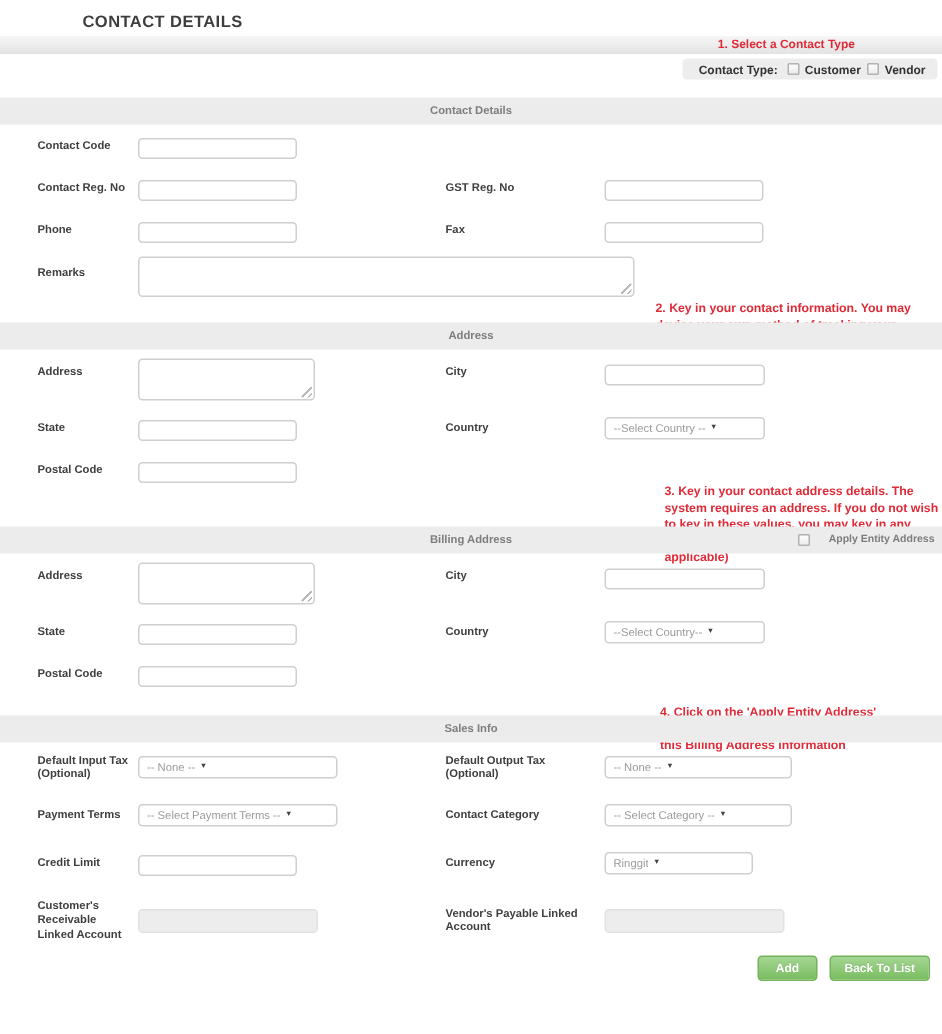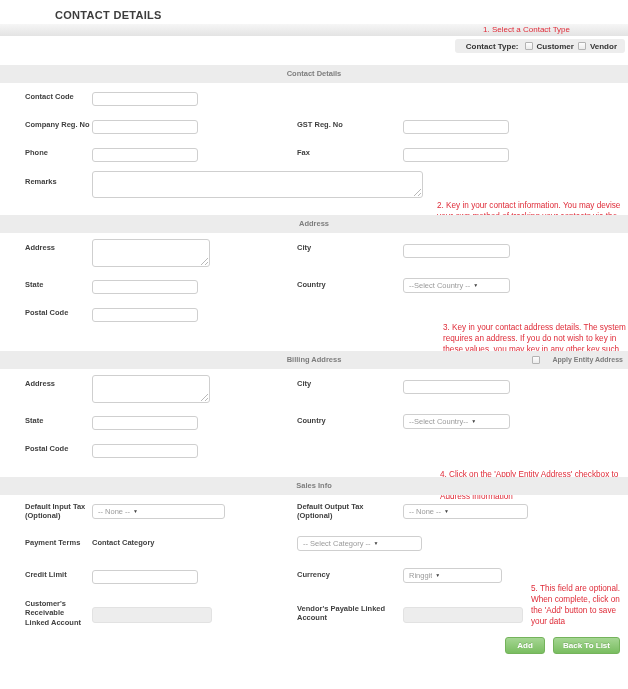"1. Select a Contact Type" .note { font-weight: normal -> bold }
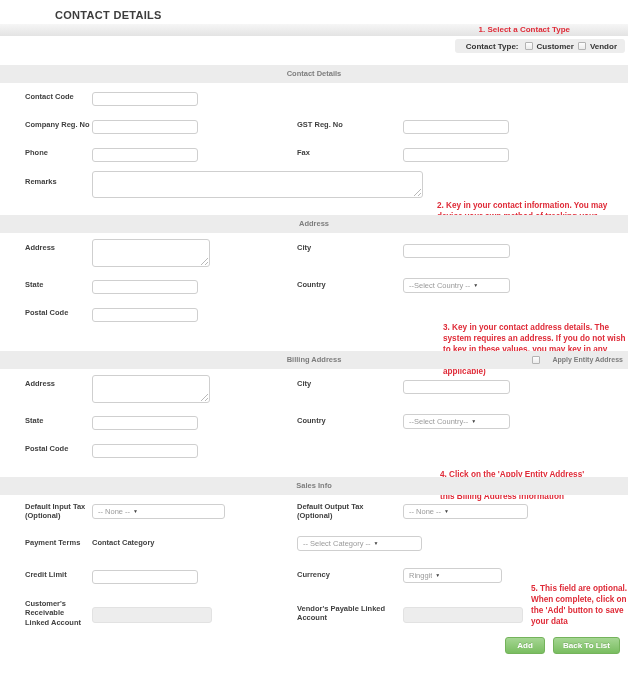"Company Reg. No" div.lbl { text: Company -> Contact }
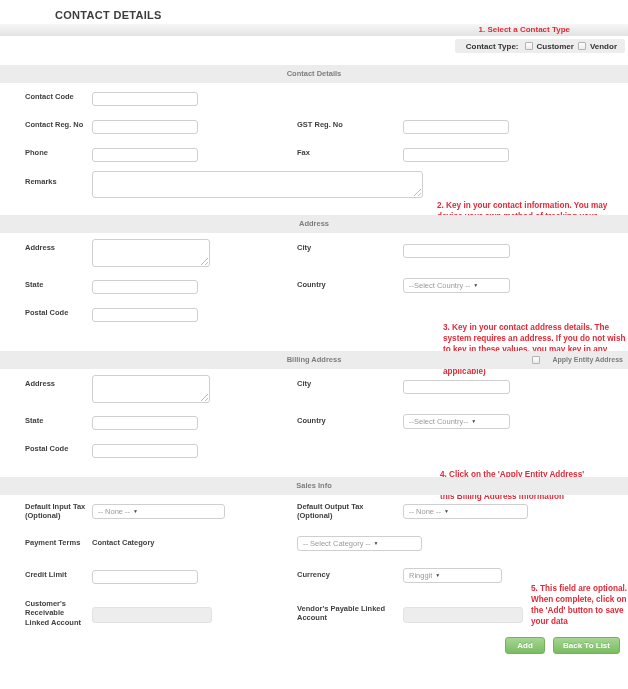"-- Select Payment Terms --" div { html: none -> <div> <div> <span>-- Select Payment Terms --</span> <span>▼</span> </div> </div> }
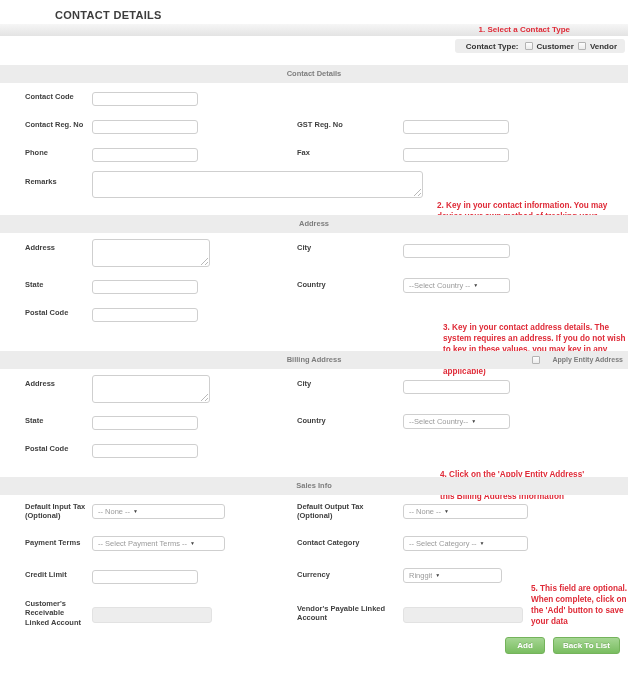"5. This field are optional." div.note { html: <div>5. This field are optional. When complete, click on the 'Add' button to save your data</div> -> none }
